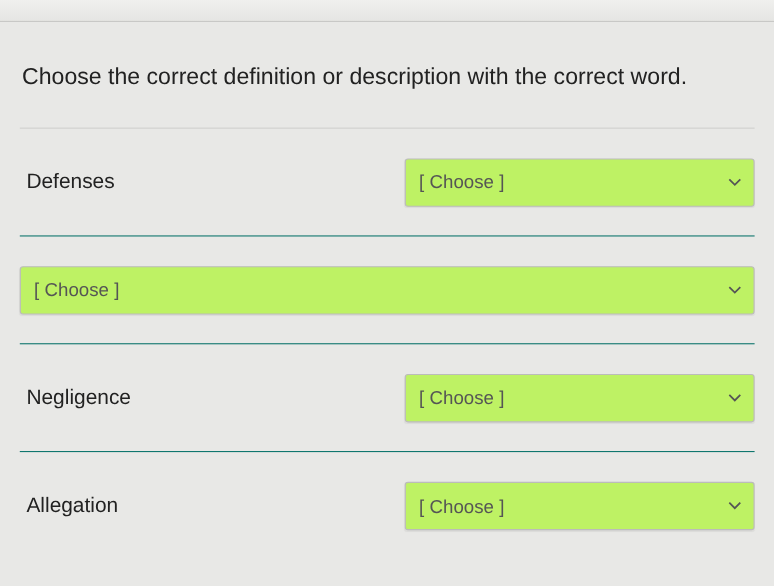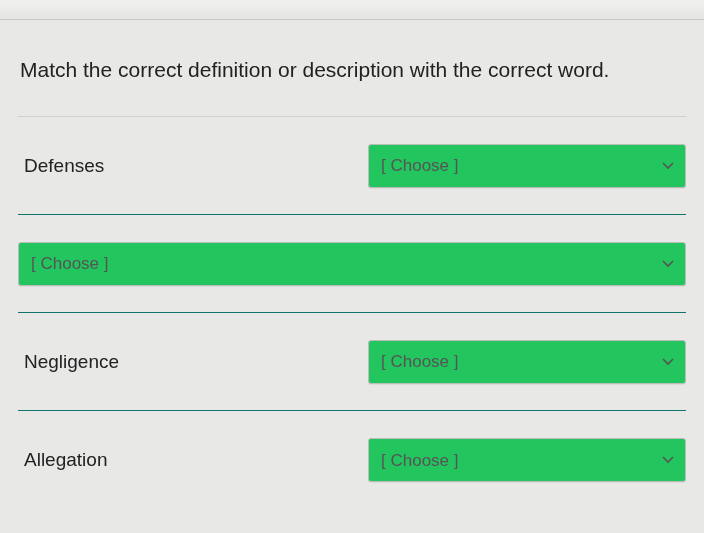"Match the correct definition or" div.question-prompt { text: Match -> Choose }
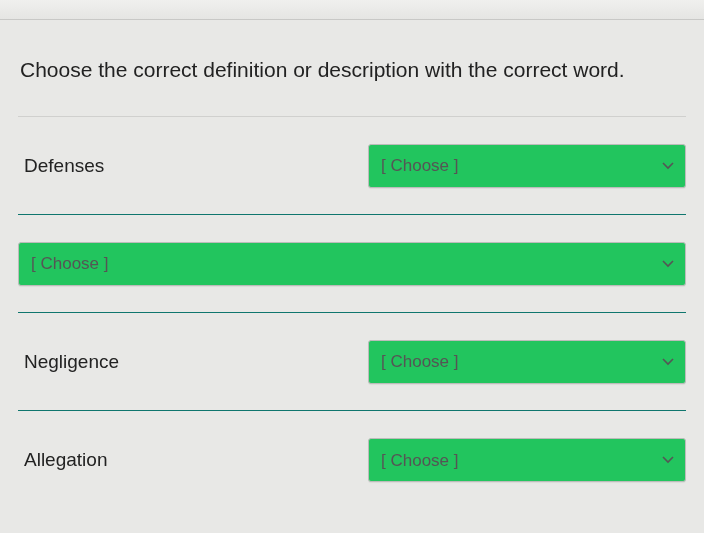"[ Choose ]" .choose-select { background: #22c55e -> #bef264 }
